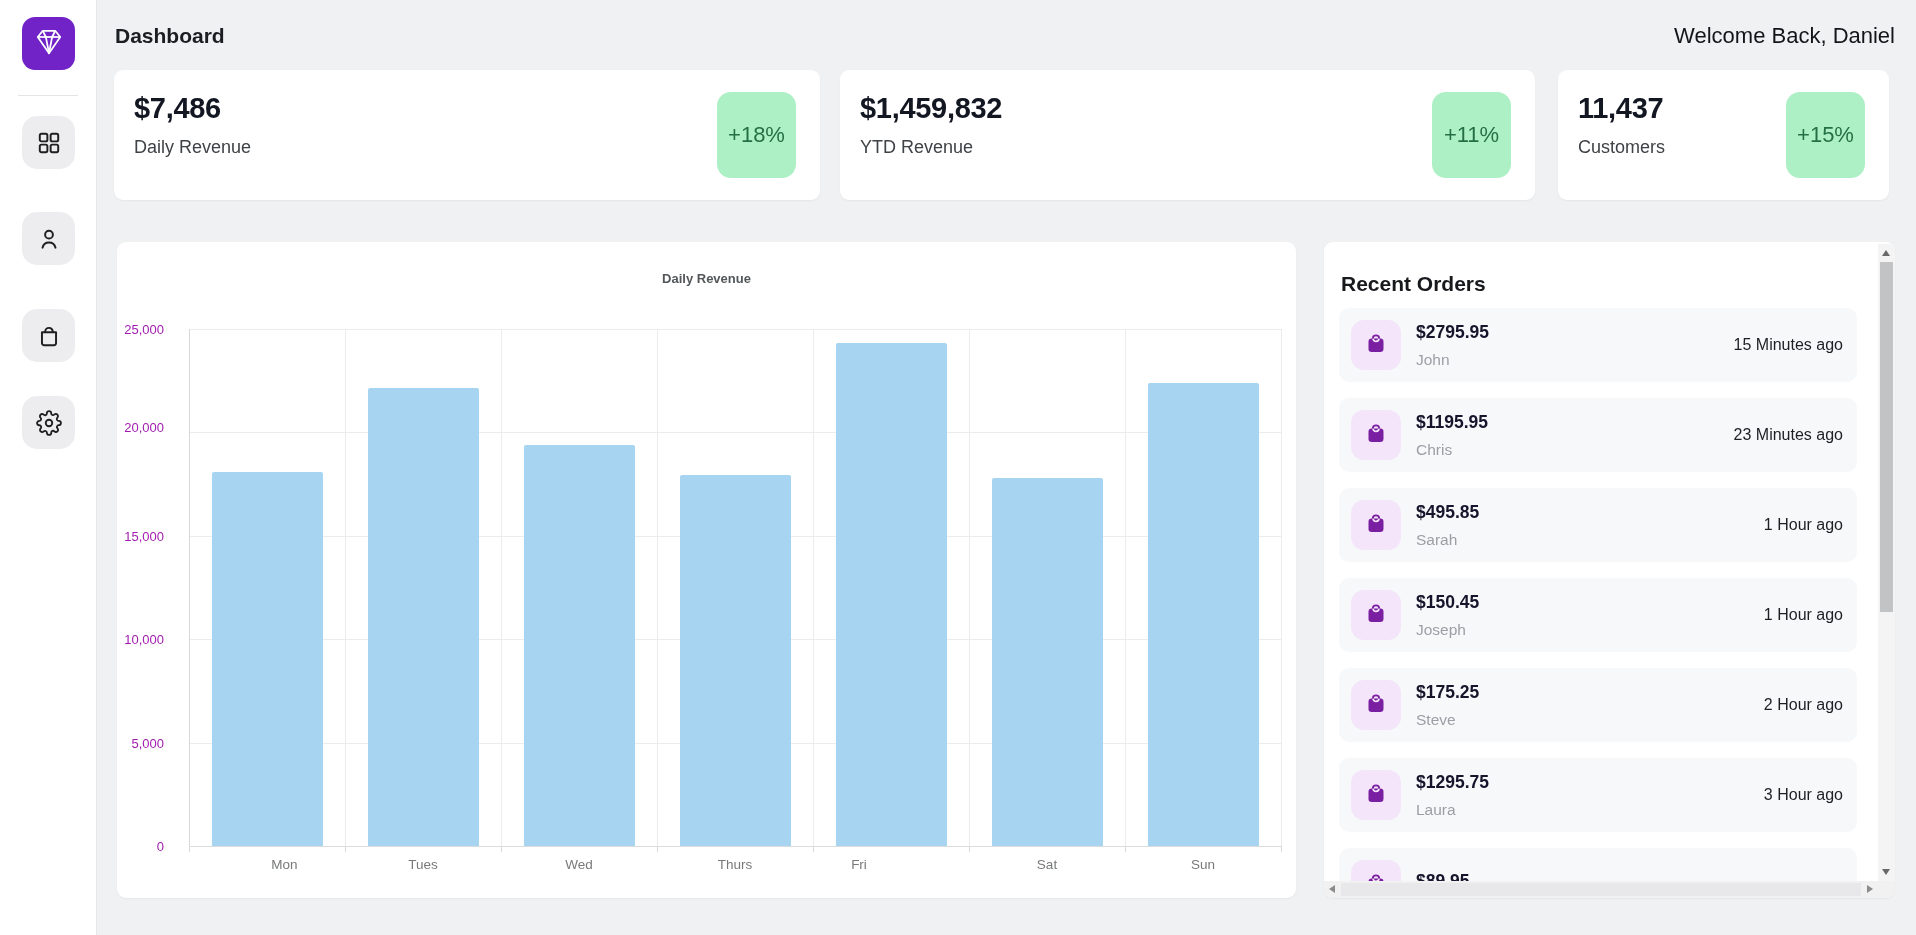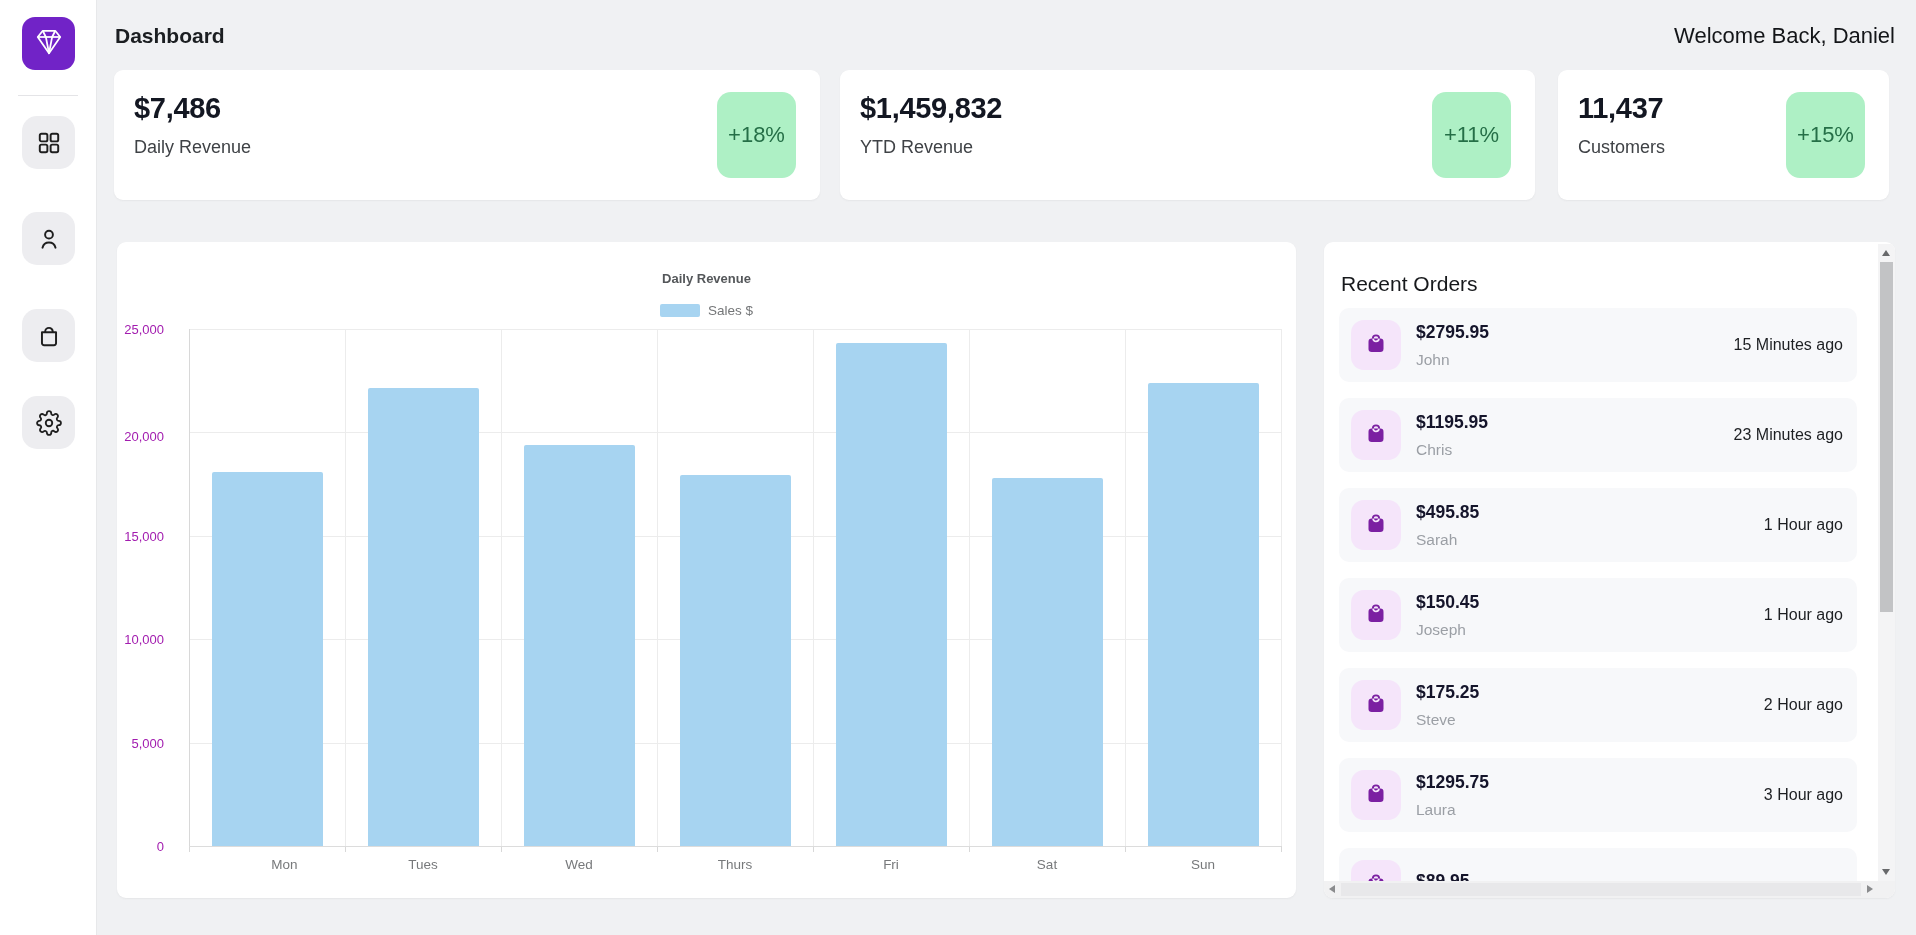"Recent Orders" .panel-title { font-weight: 400 -> 700 }
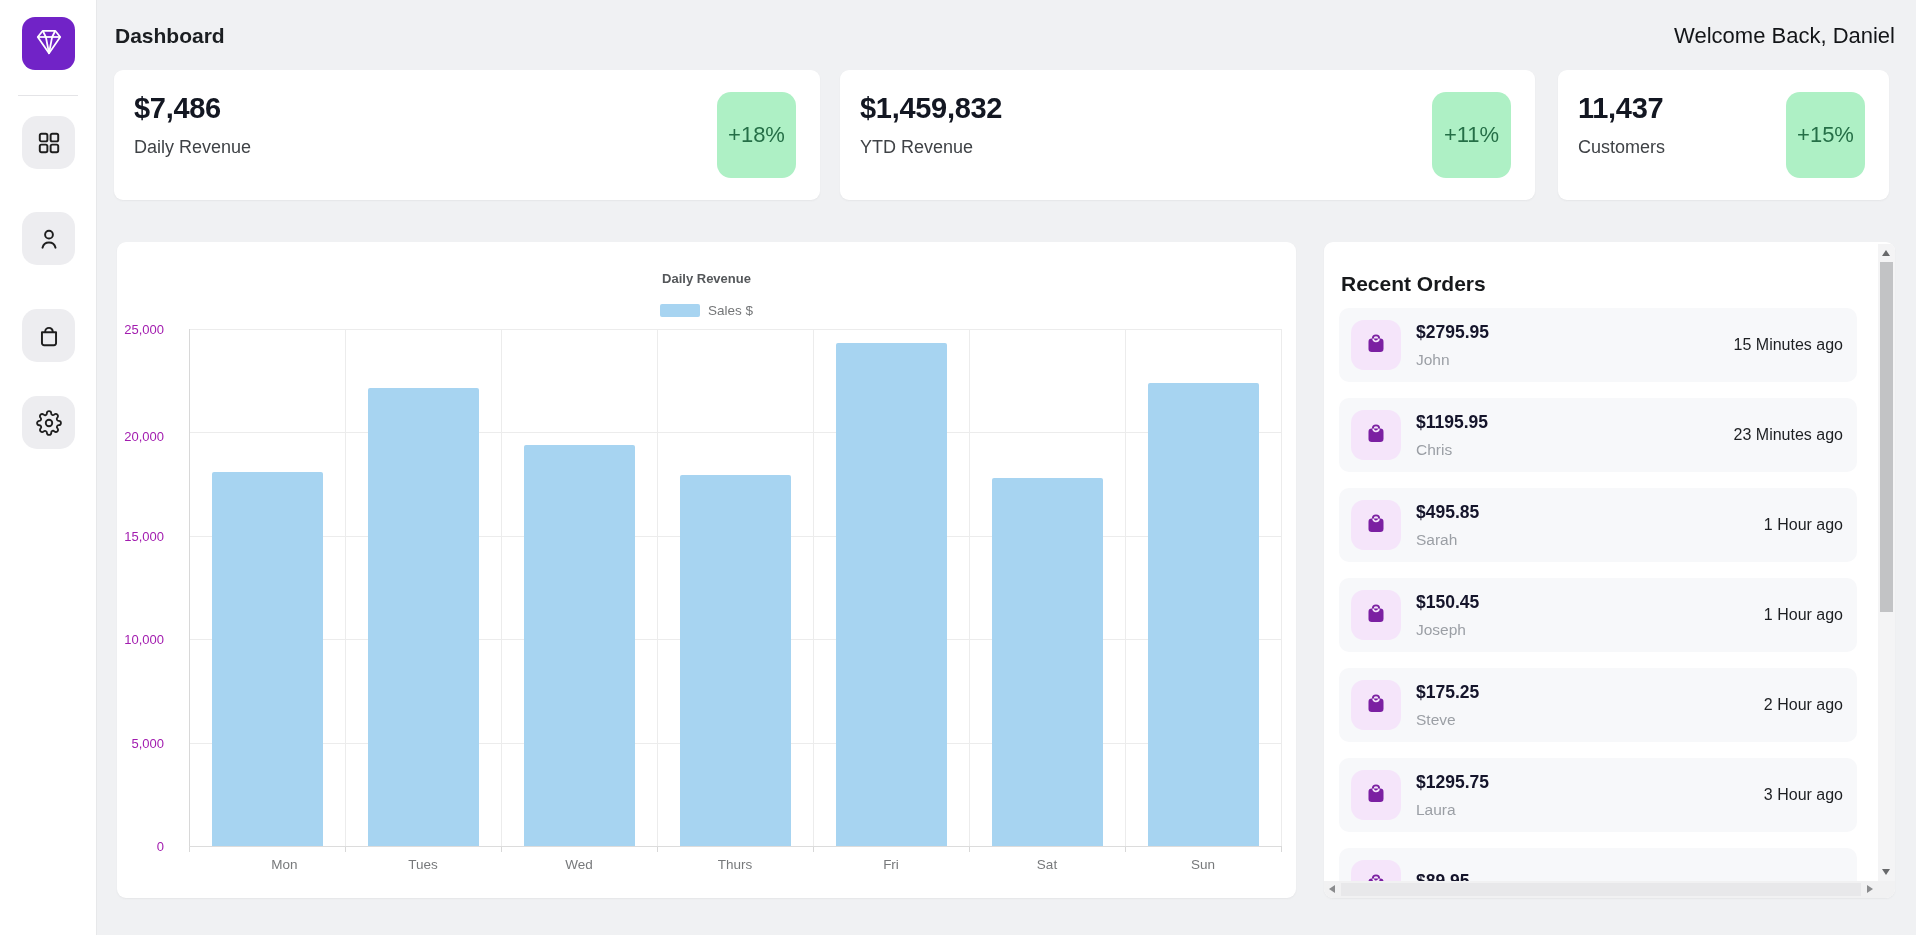"Sales $" div.chart-legend { html: <div> <span></span> <span>Sales $</span> </div> -> none }
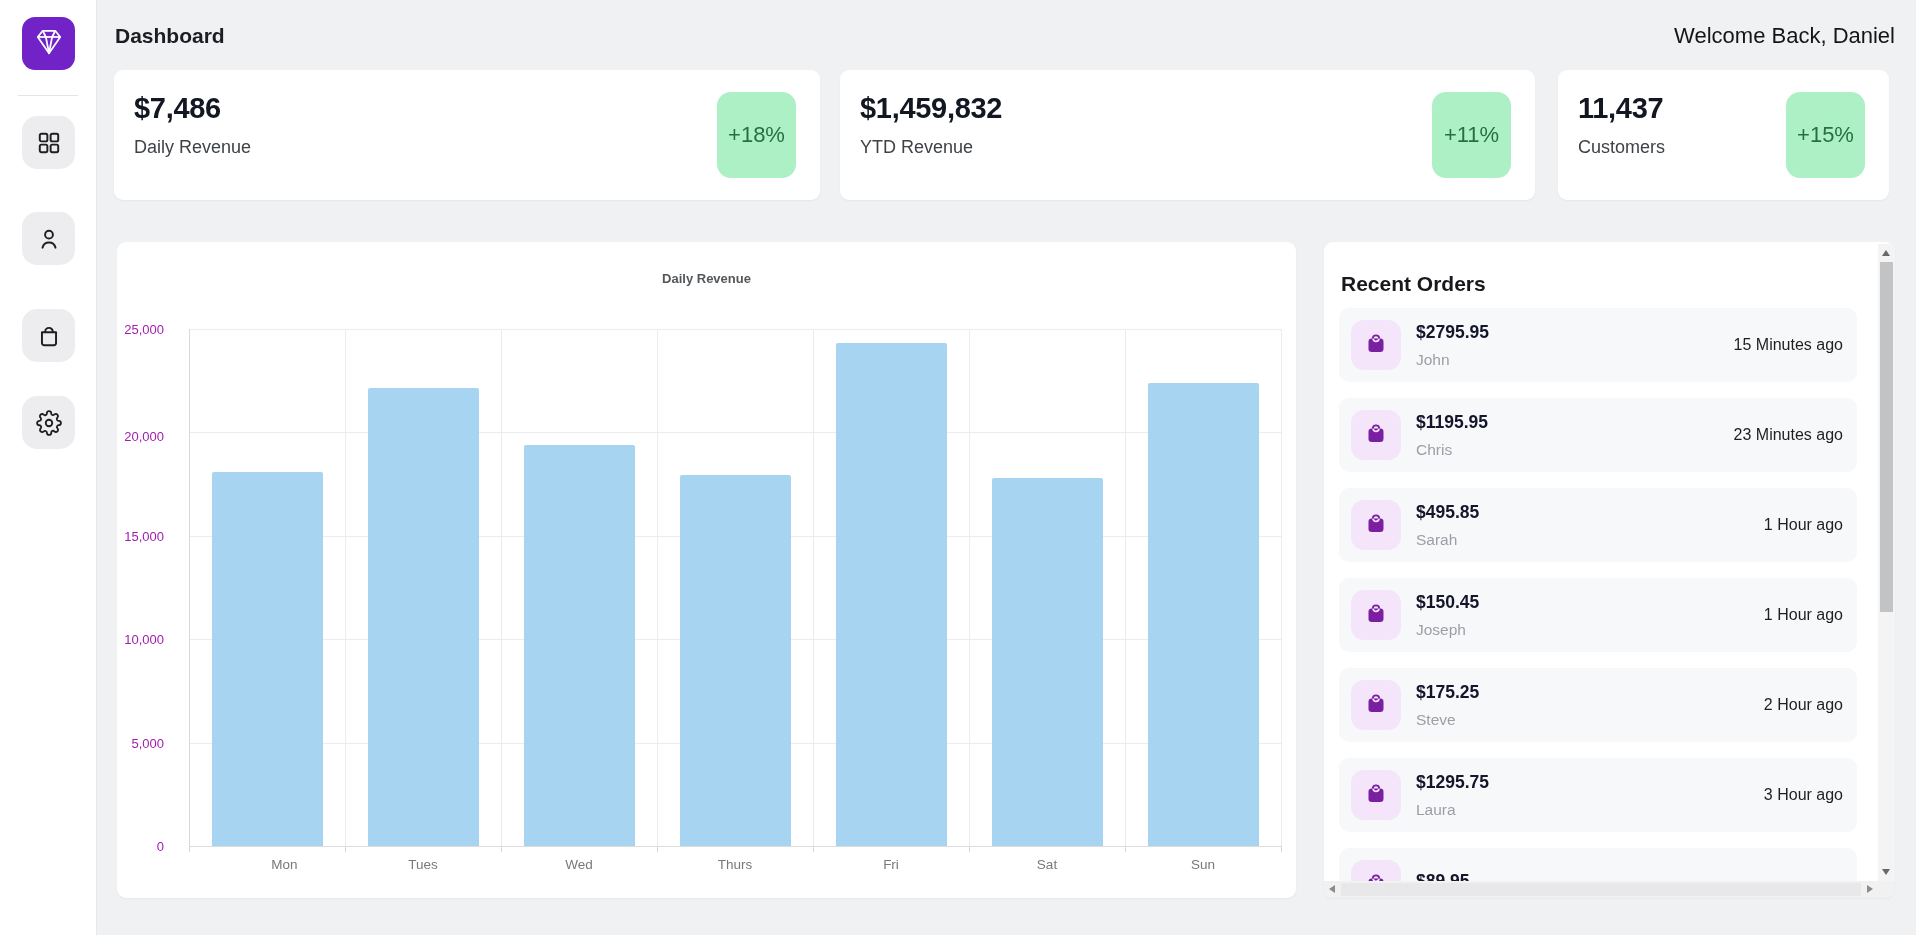"20,000" div.ylabel { top: 107px -> 98px }
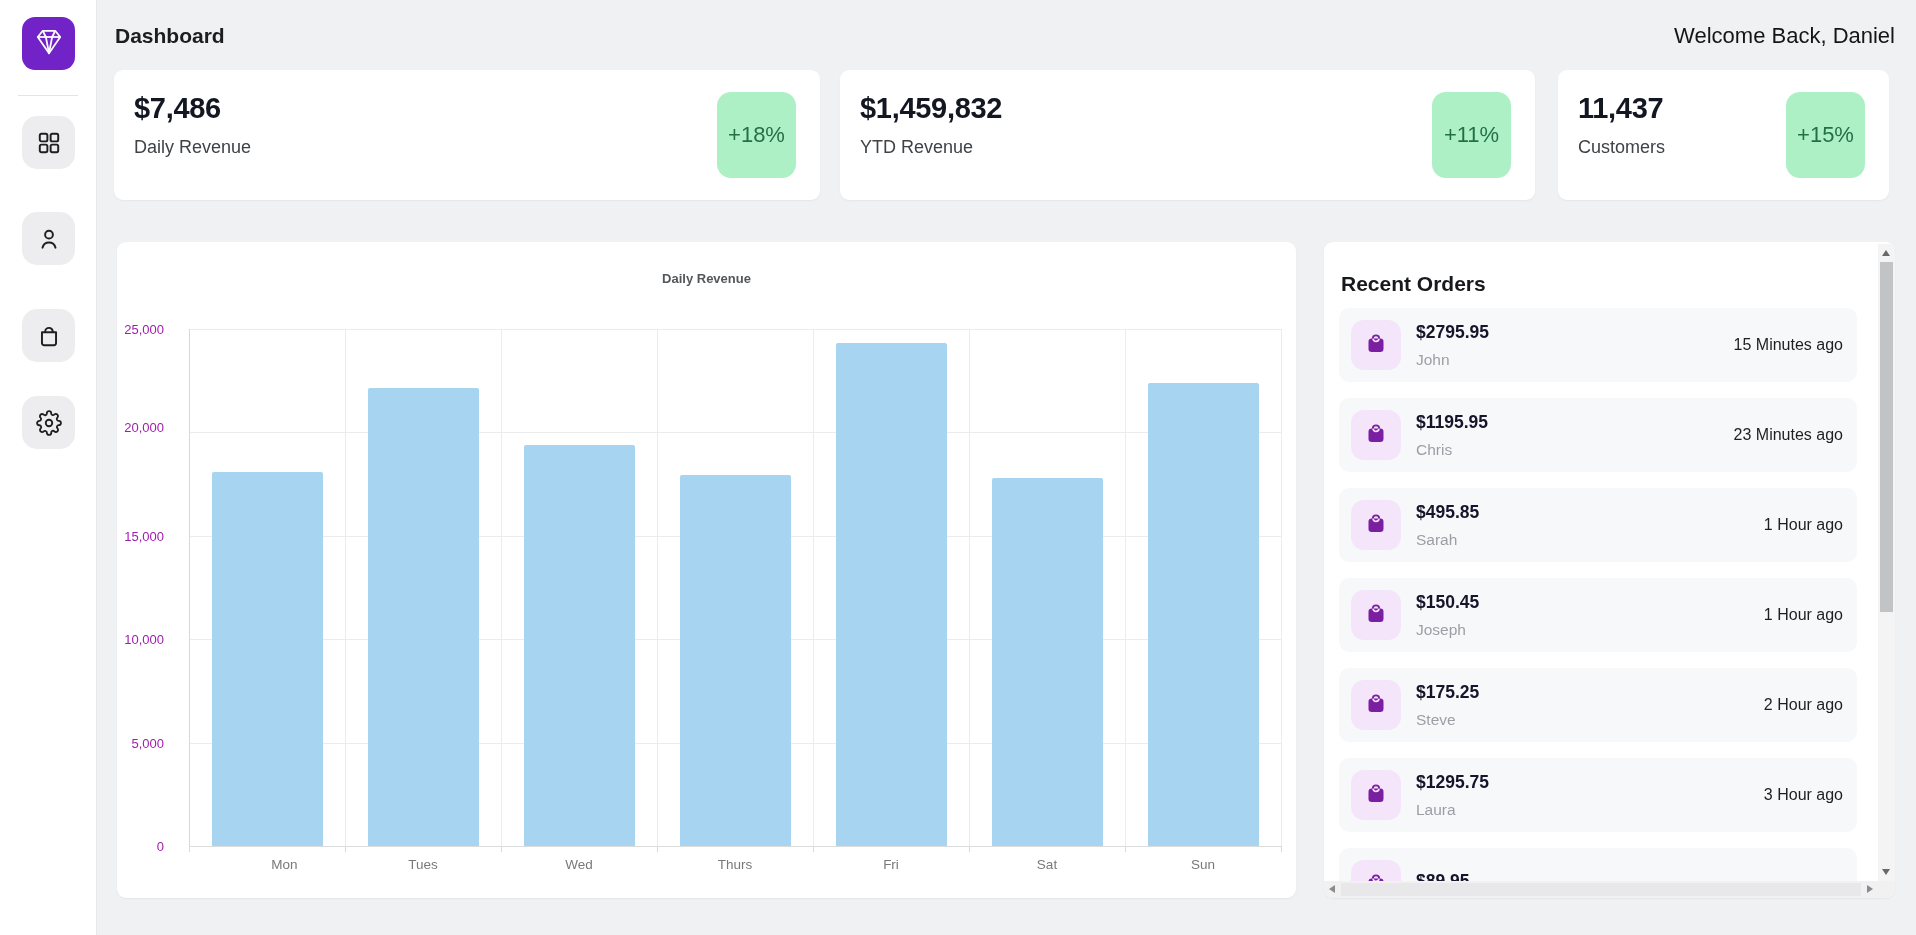"Fri" div.xlabel { left: 702px -> 670px }
